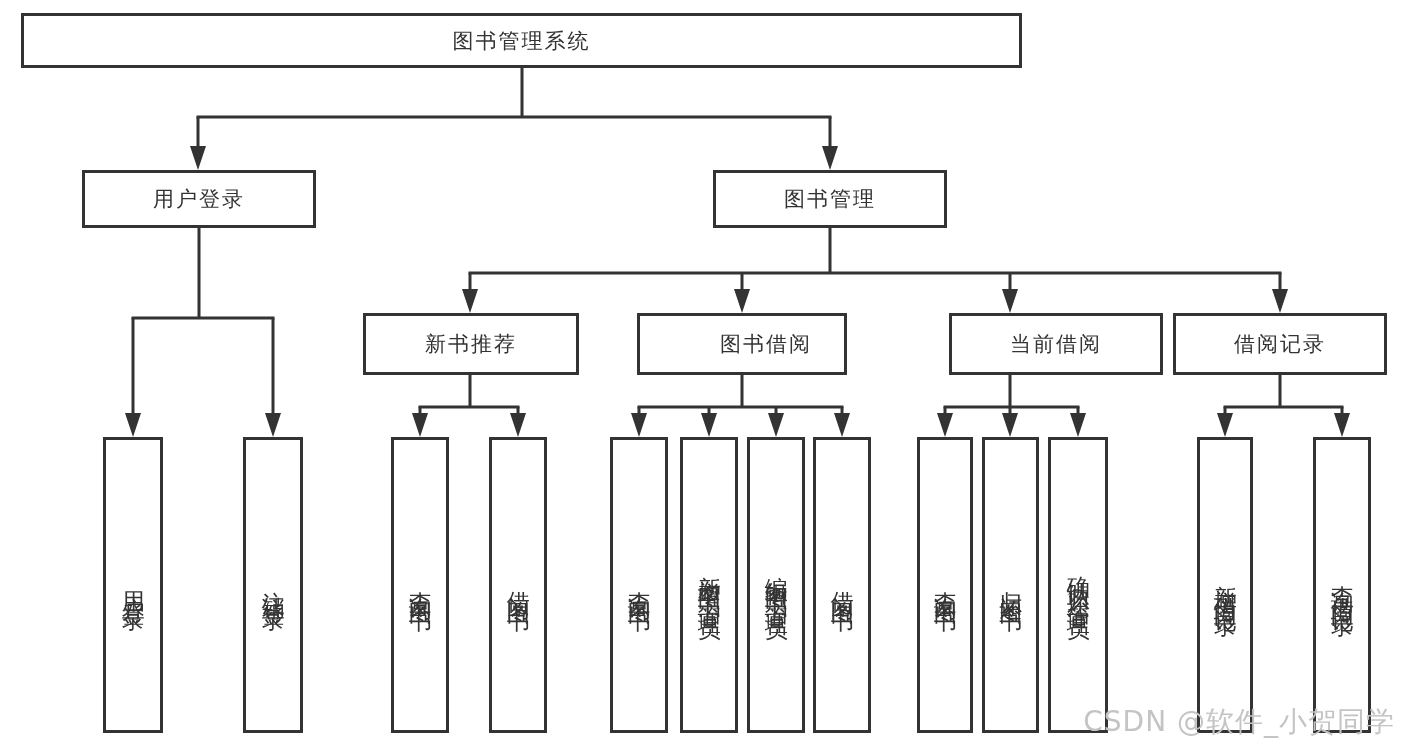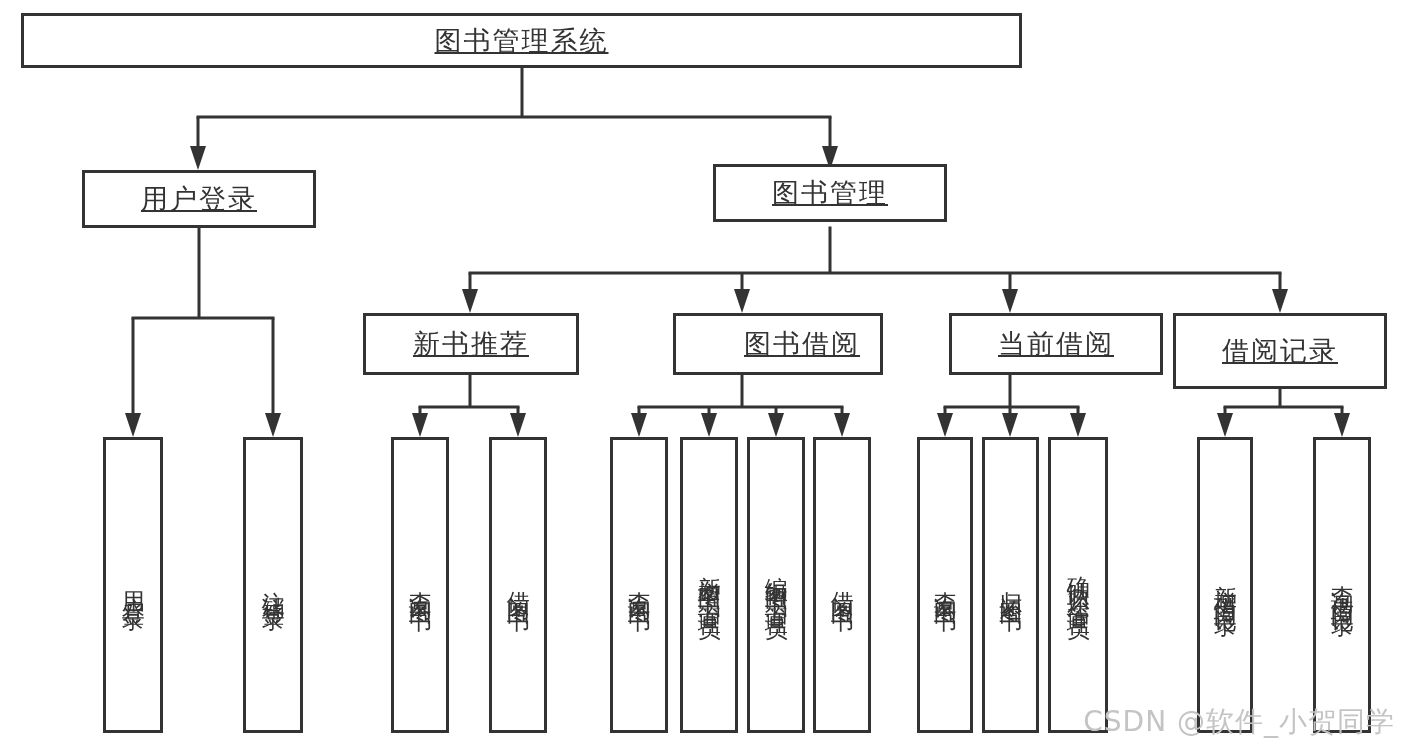"图书管理系统" .h { font-size: 27px -> 21px; text-decoration: underline -> none }
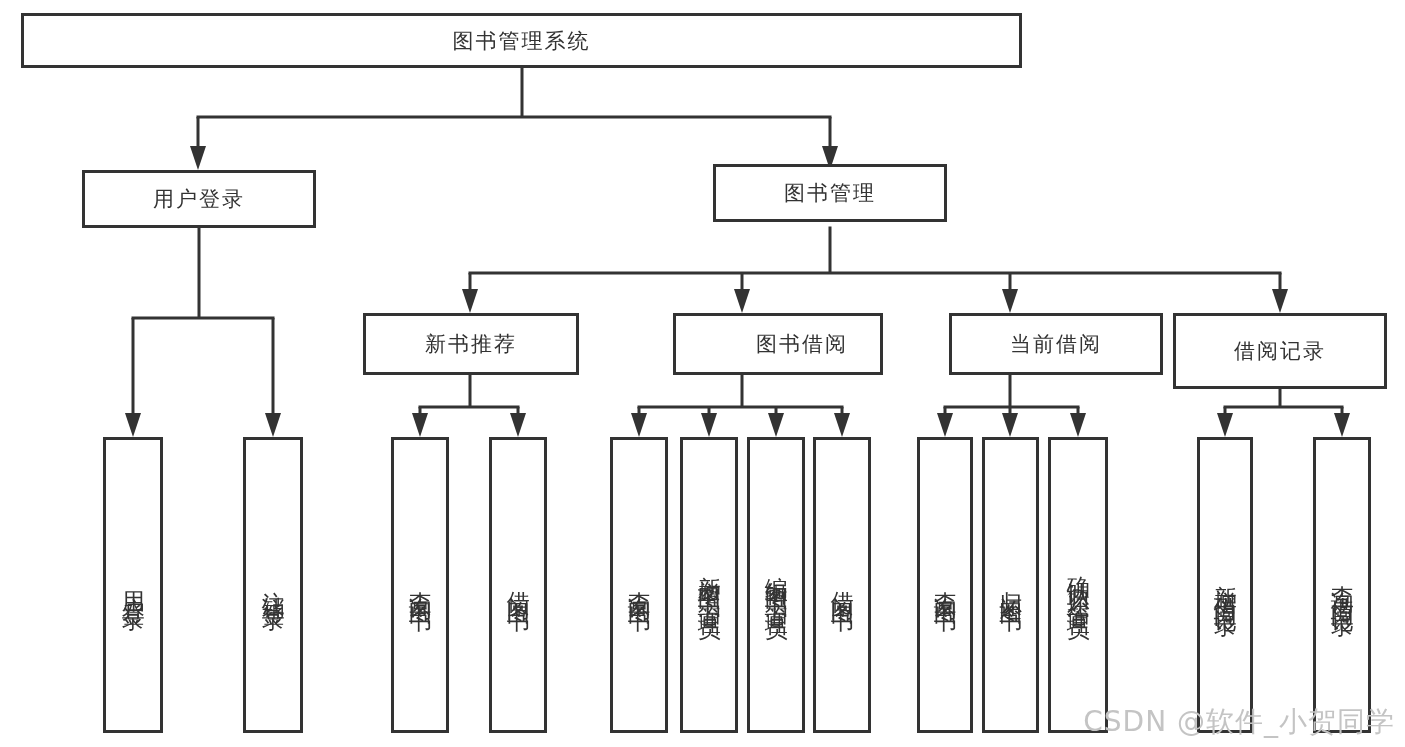"图书管理" div.box { top: 164px -> 170px }
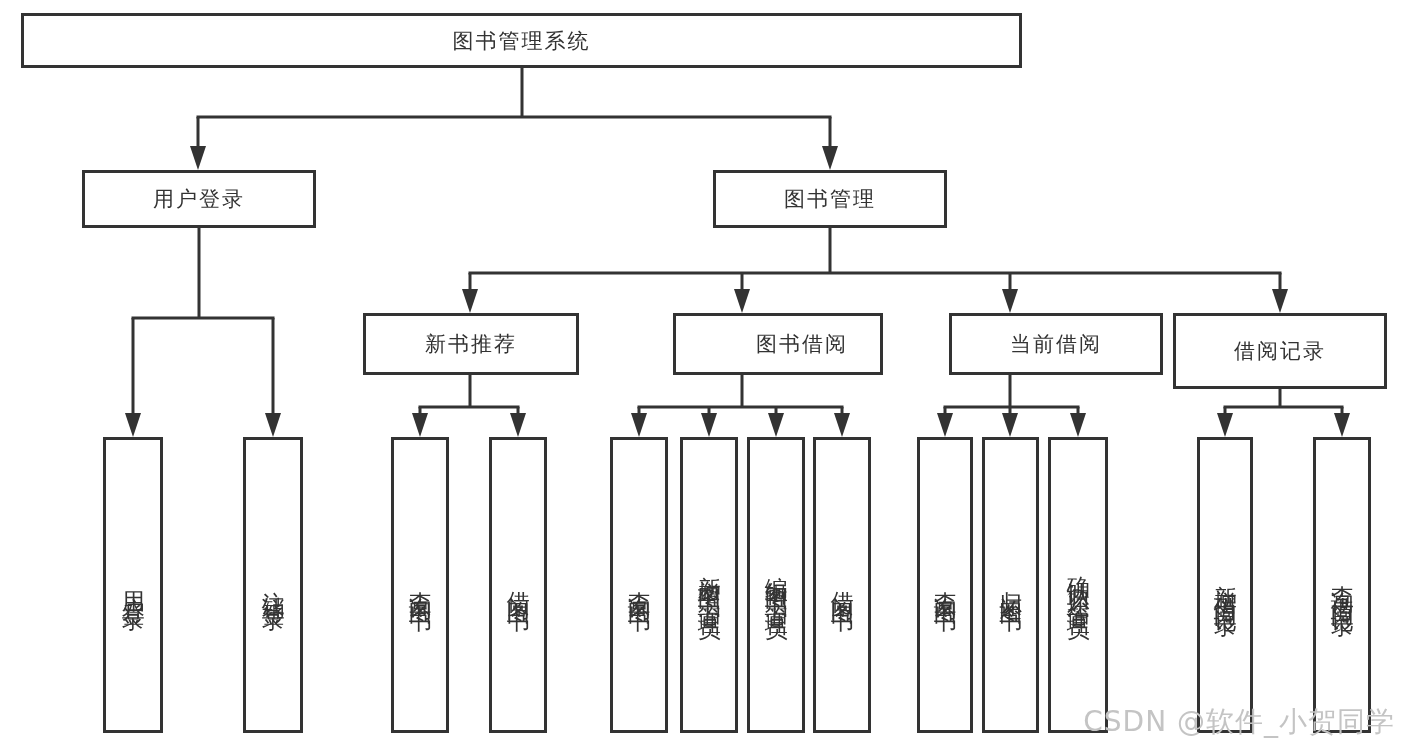"图书借阅" div.box { left: 673px -> 637px }
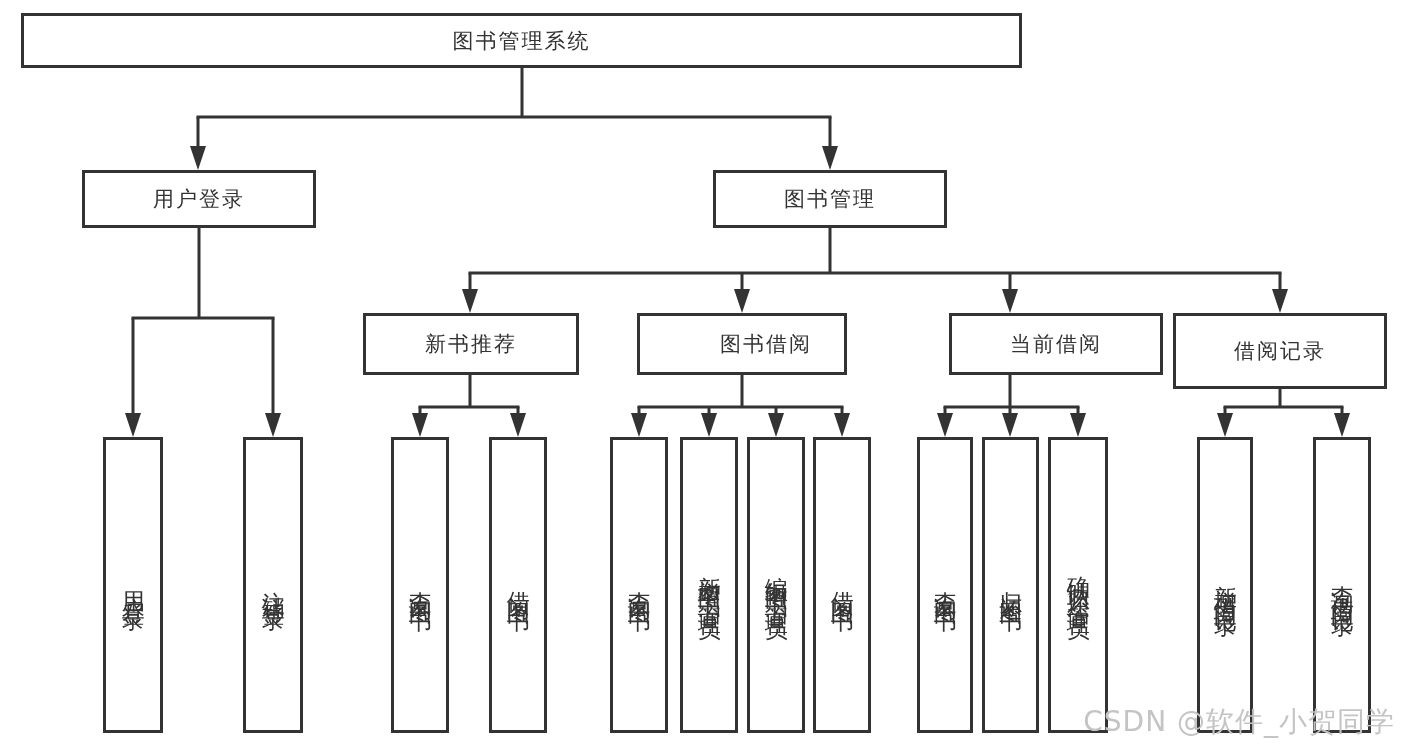"借阅记录" div.box { height: 76px -> 62px }
